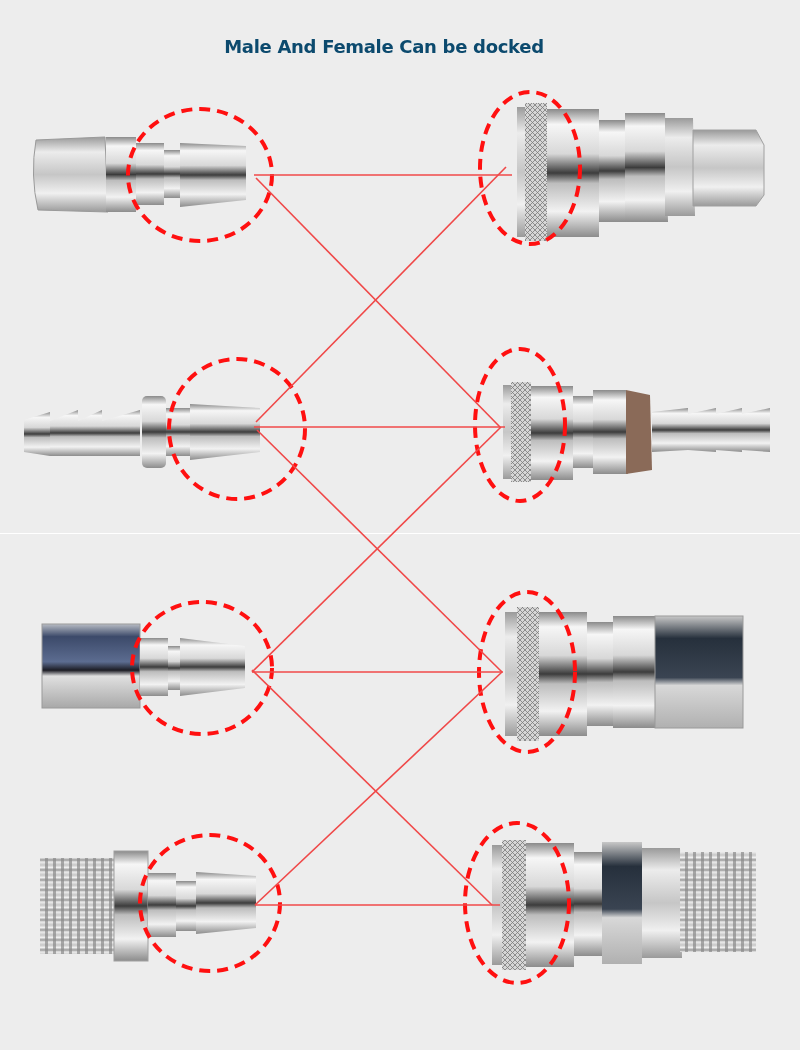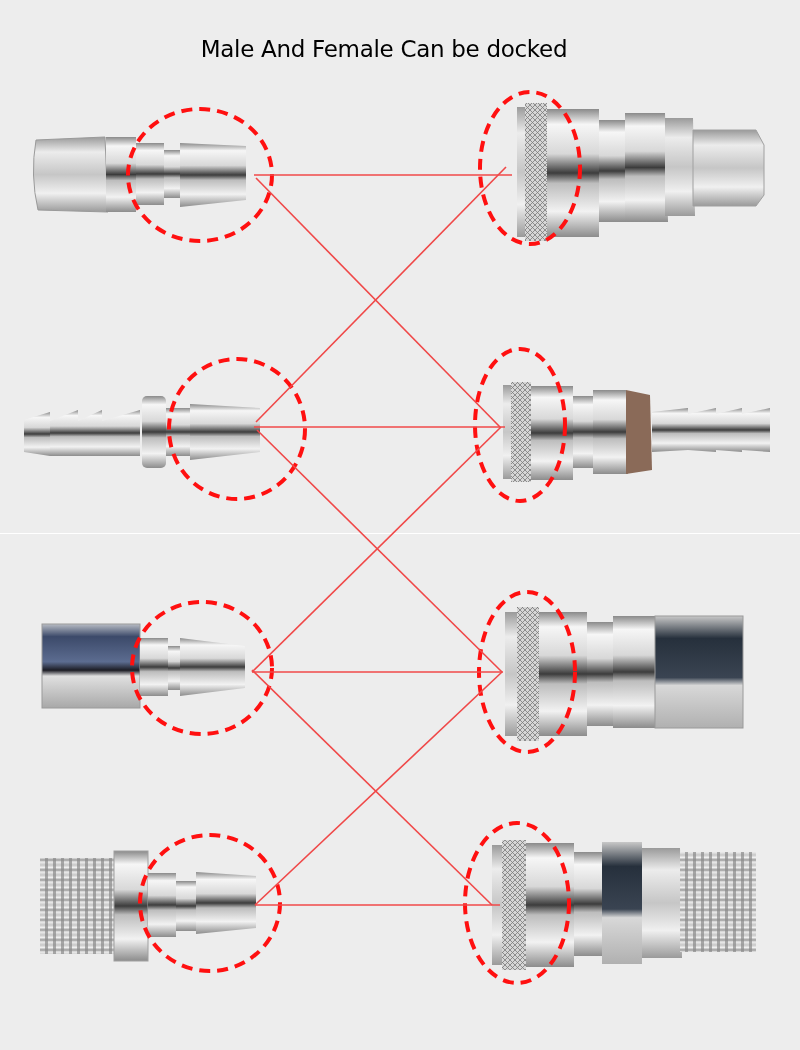"Male And Female Can be" .title { color: #000000 -> #0c4a6e; font-size: 23px -> 18px; font-weight: normal -> bold }
